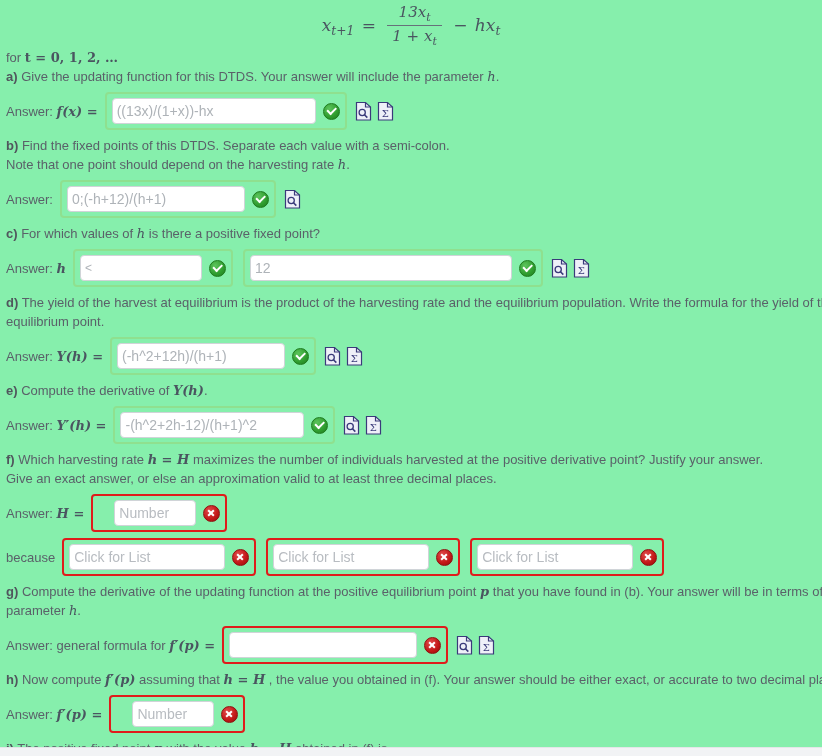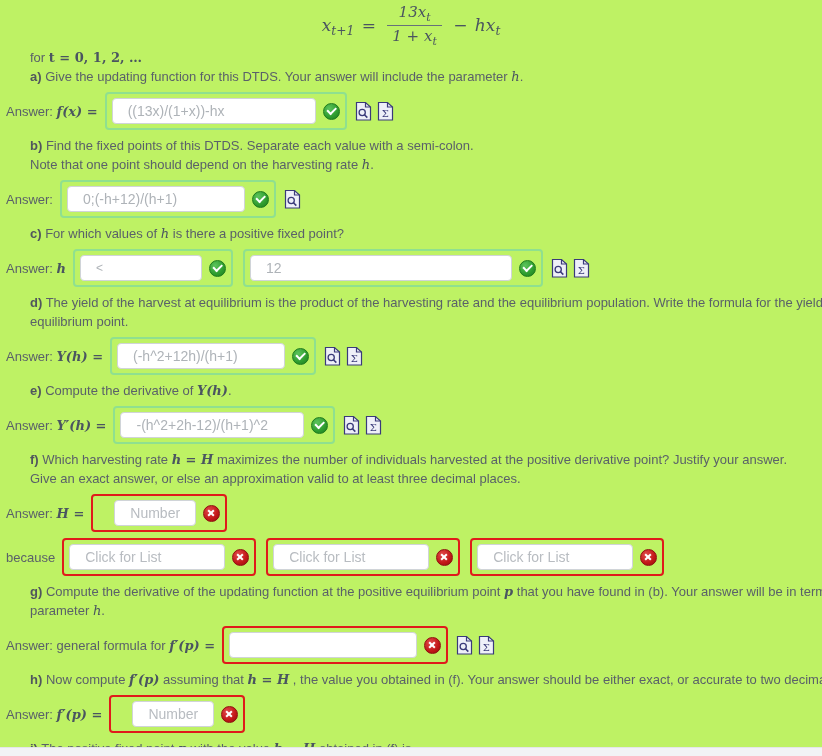"xt+1 =" .page { background: #bef264 -> #86efac }
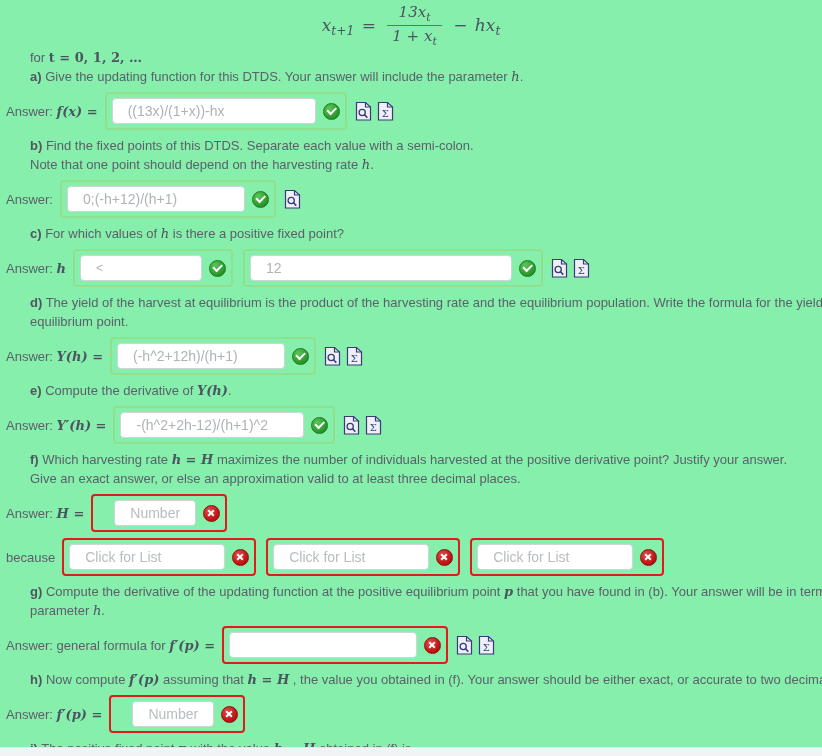"for t = 0, 1," .qtext { margin-left: 24px -> none }
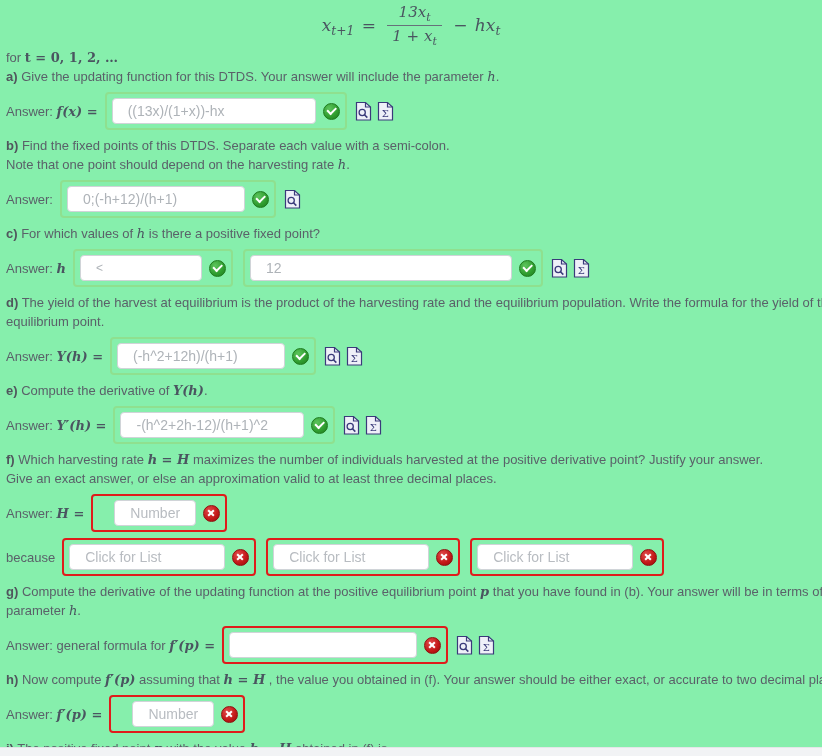"((13x)/(1+x))-hx" .fld { padding: 0 15px -> 0 4px }
